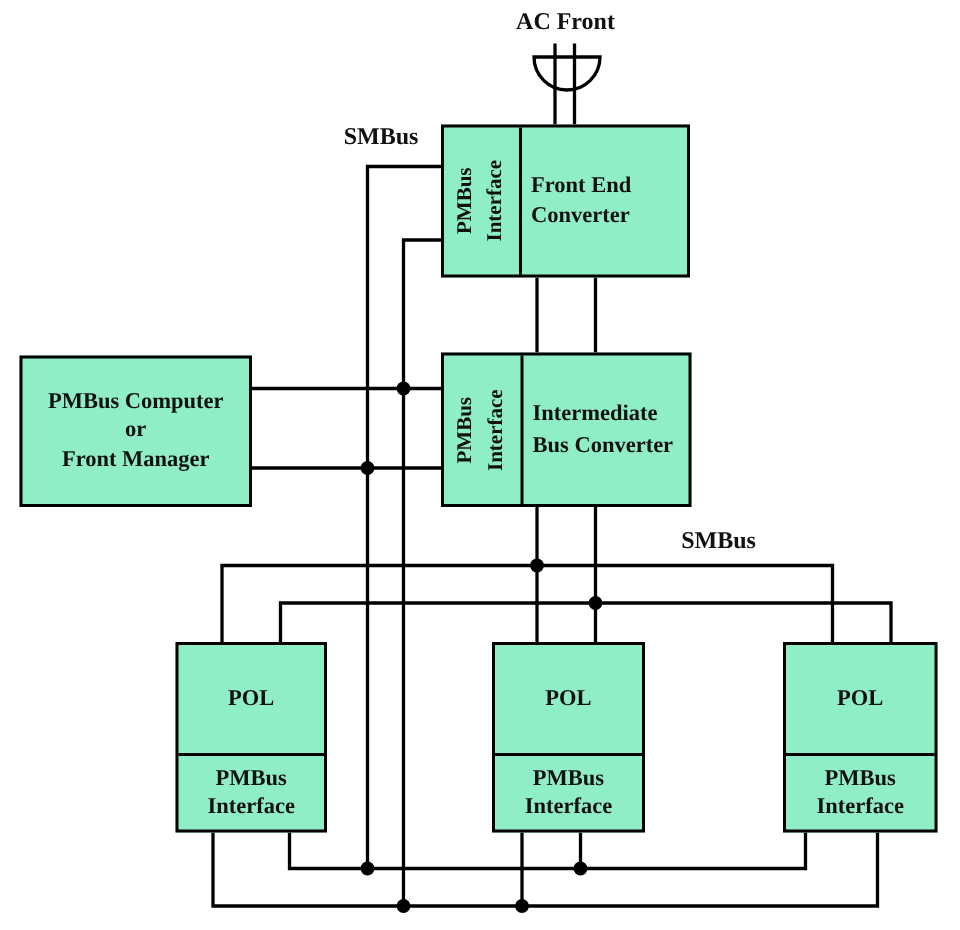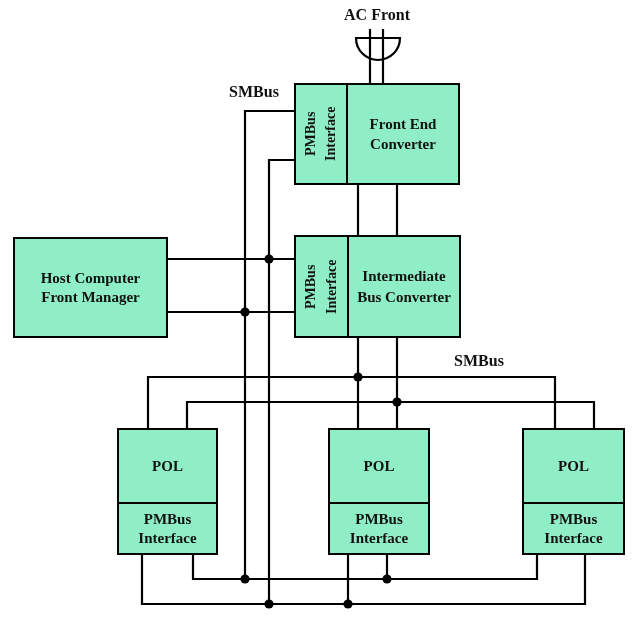"Front End Converter" .main-col .inner { text-align: center -> left }
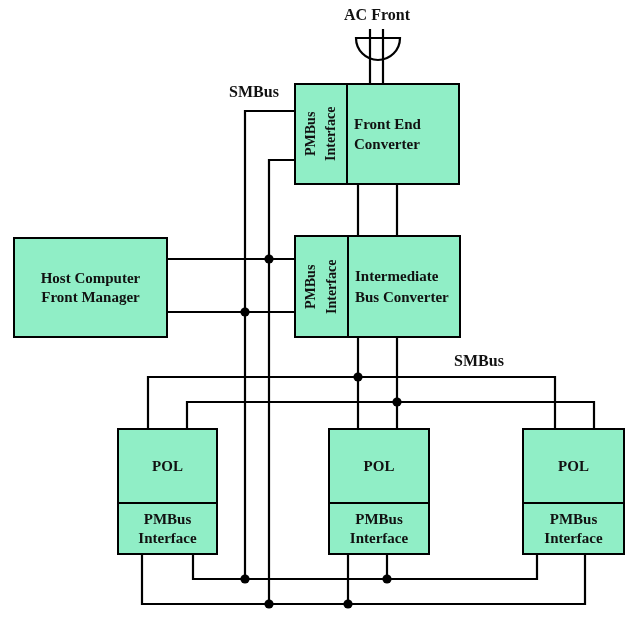"Host Computer" div { text: Host -> PMBus }
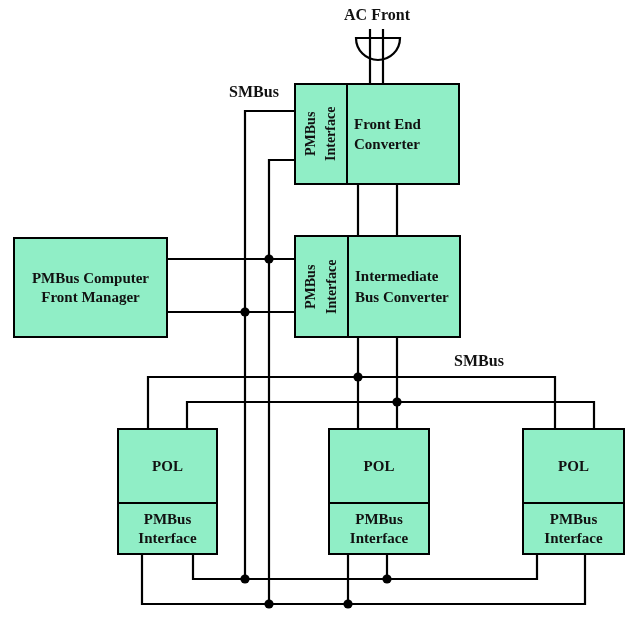"or" div { html: none -> <div>or</div> }
